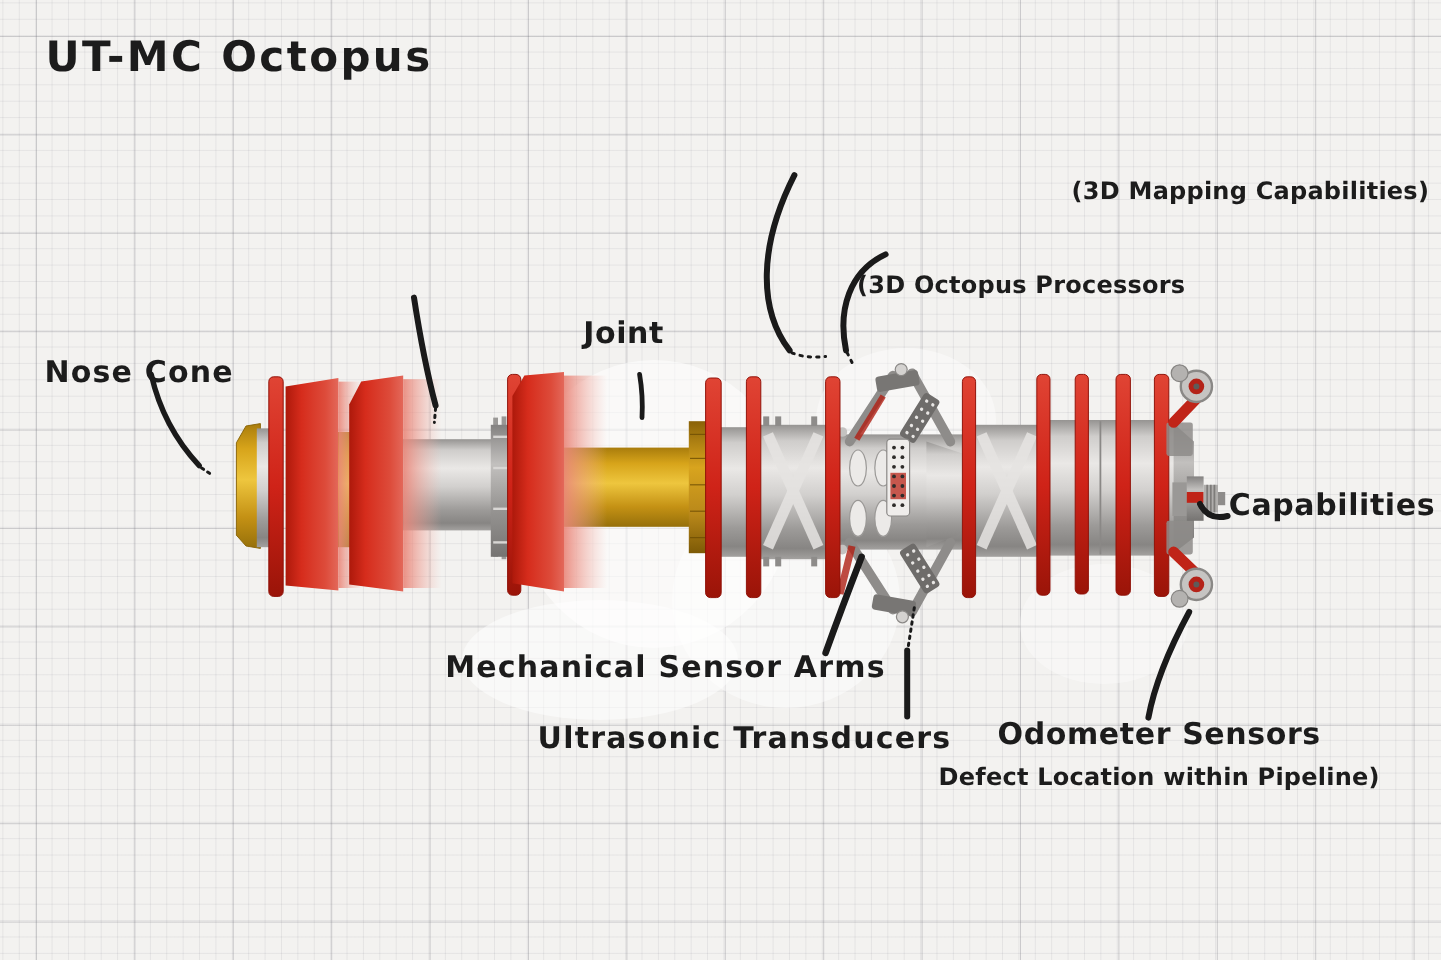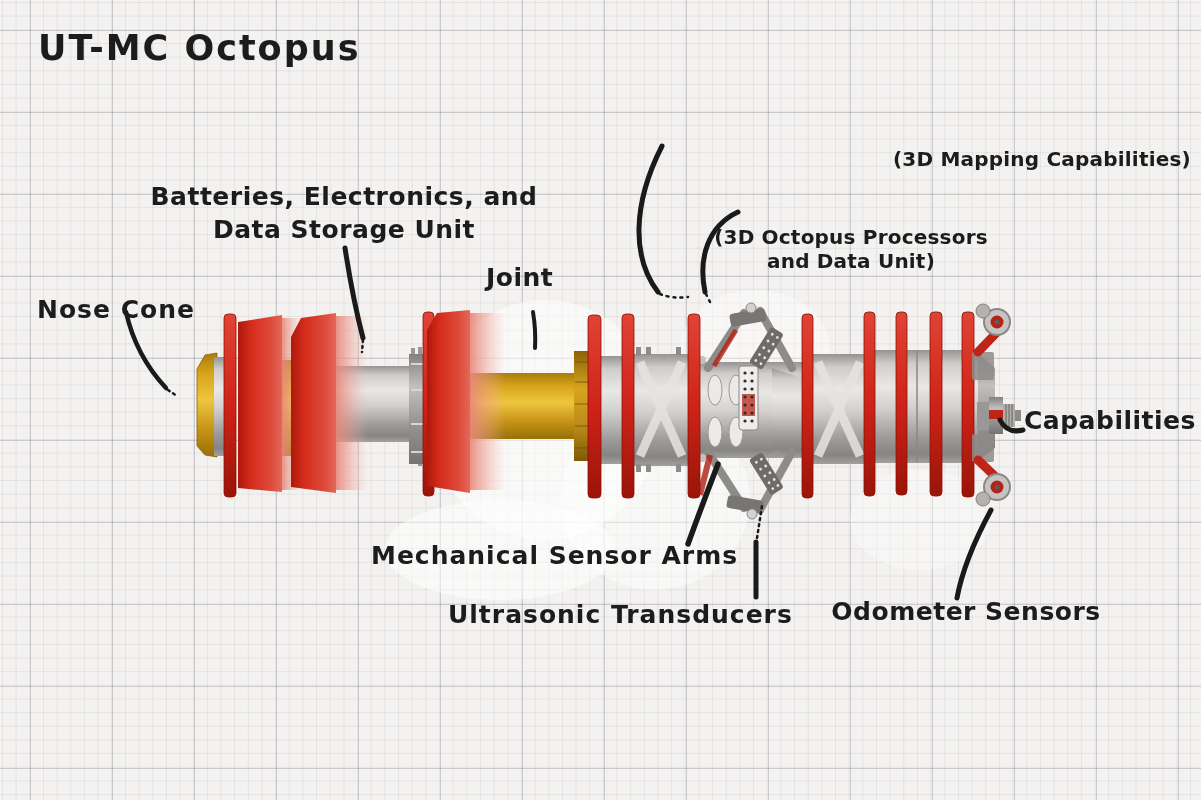"Batteries, Electronics, and" div.lbl { html: <div> <div>Batteries, Electronics, and</div> <div>Data Storage Unit</div> </div> -> none }
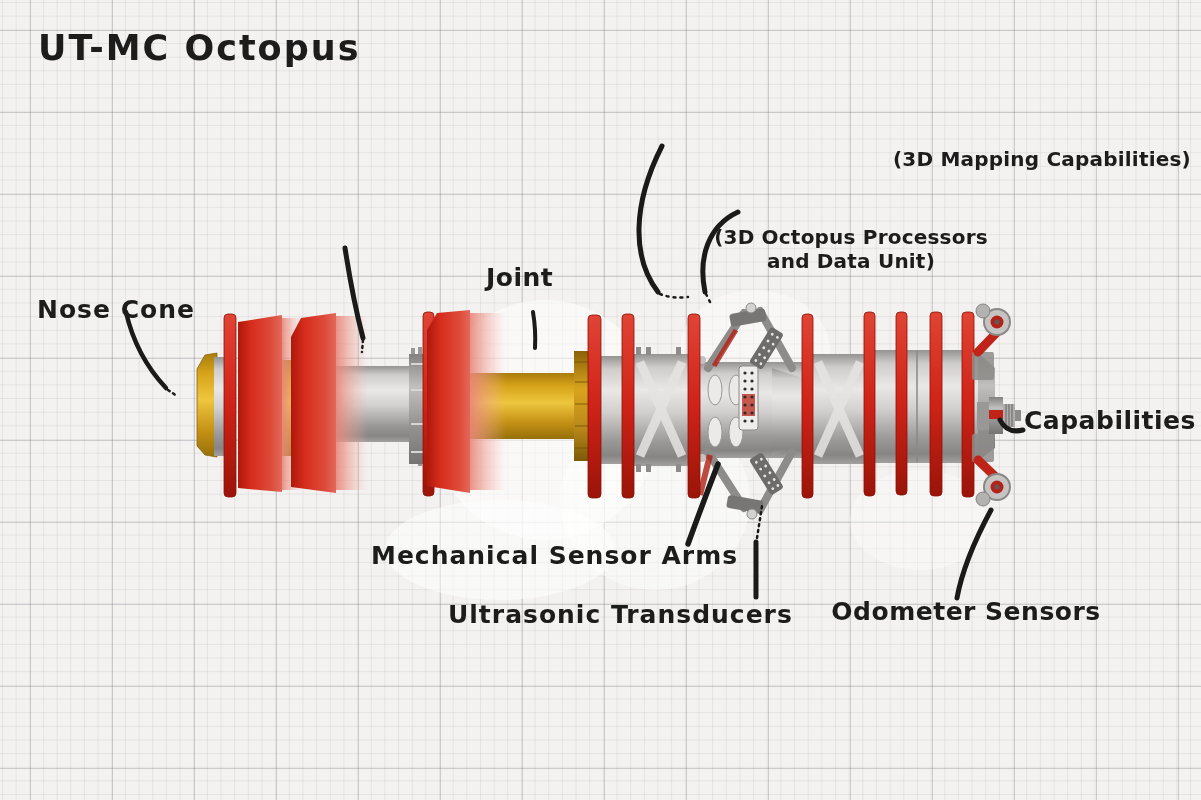"and Data Unit)" div { html: <div>and Data Unit)</div> -> none }
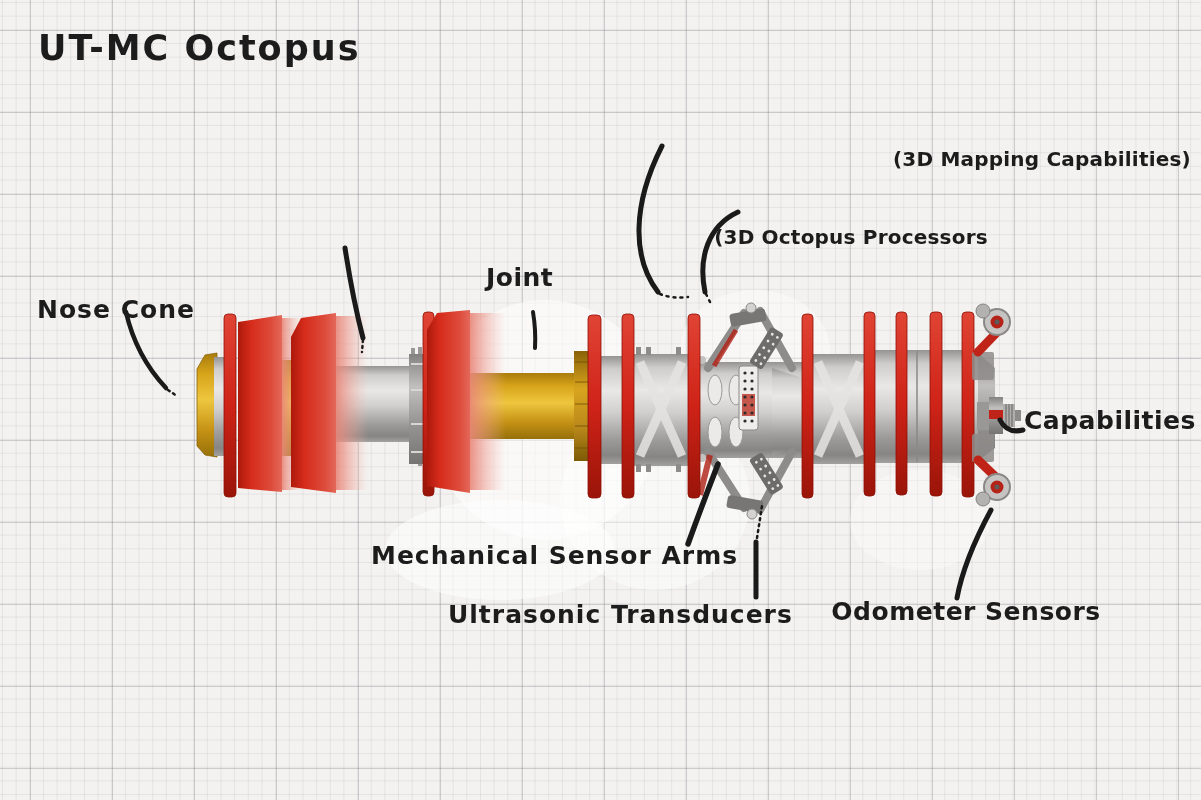"Defect Location within Pipeline)" div { html: none -> <div>Defect Location within Pipeline)</div> }
